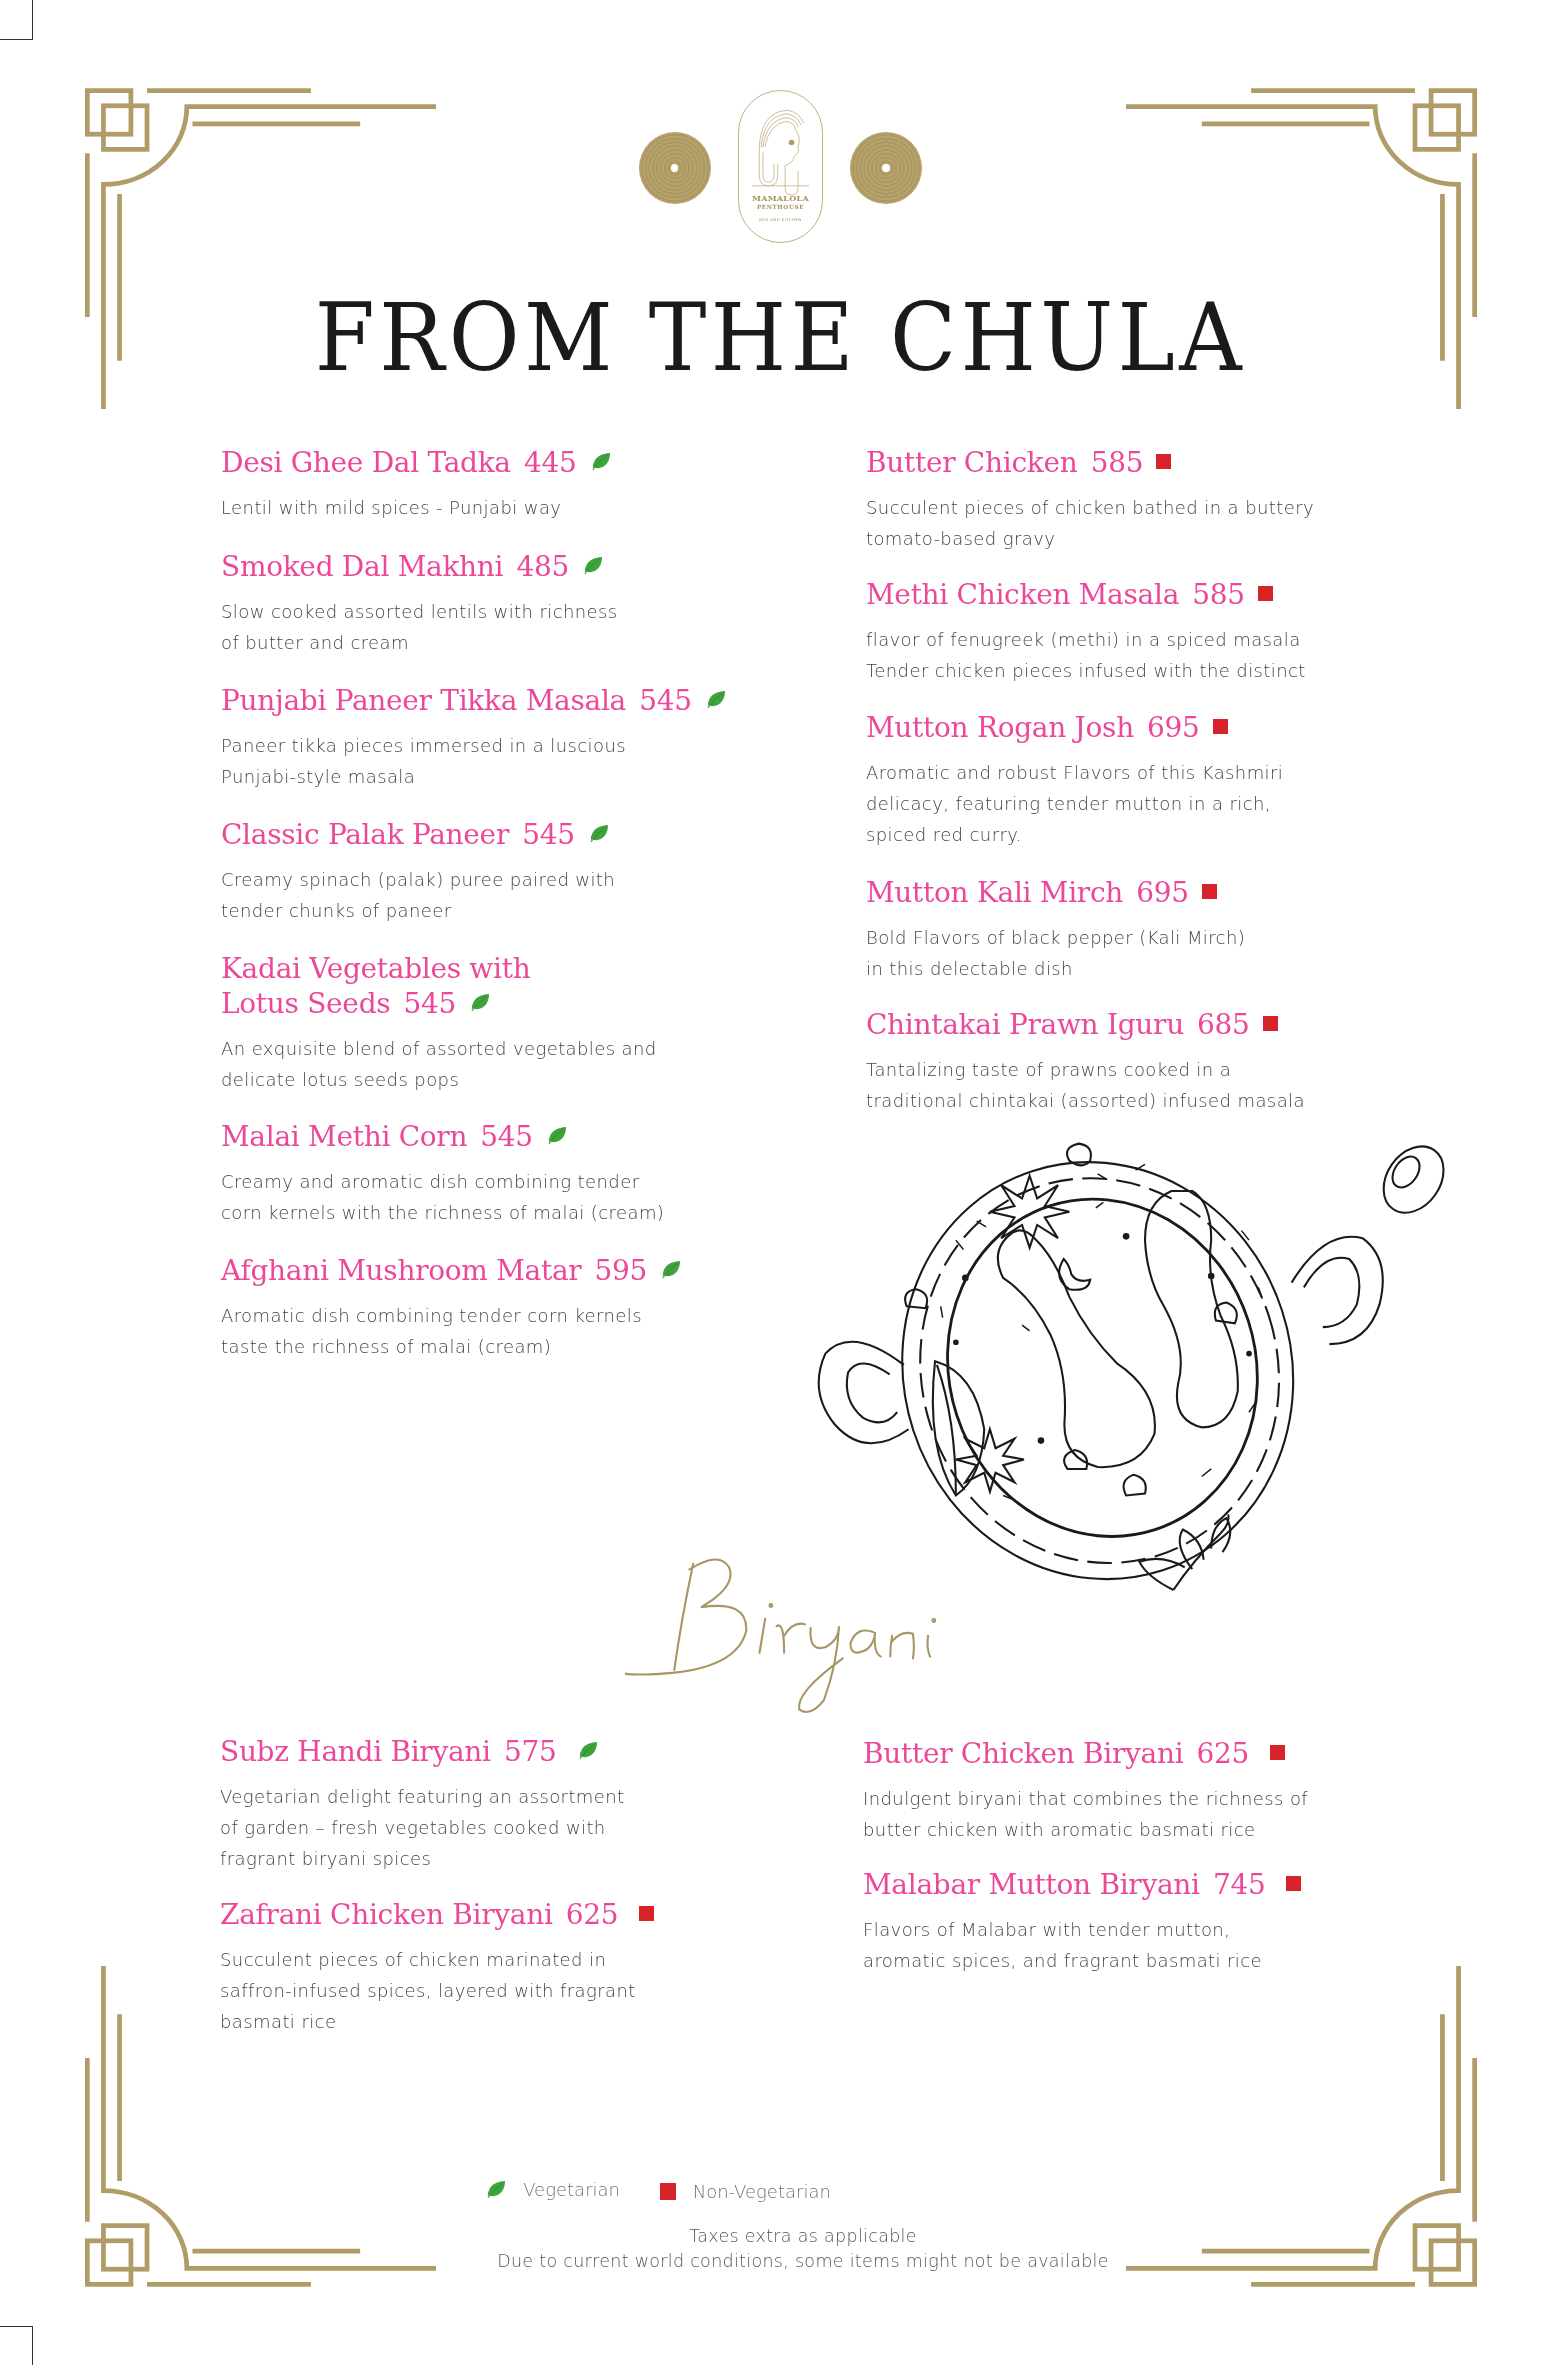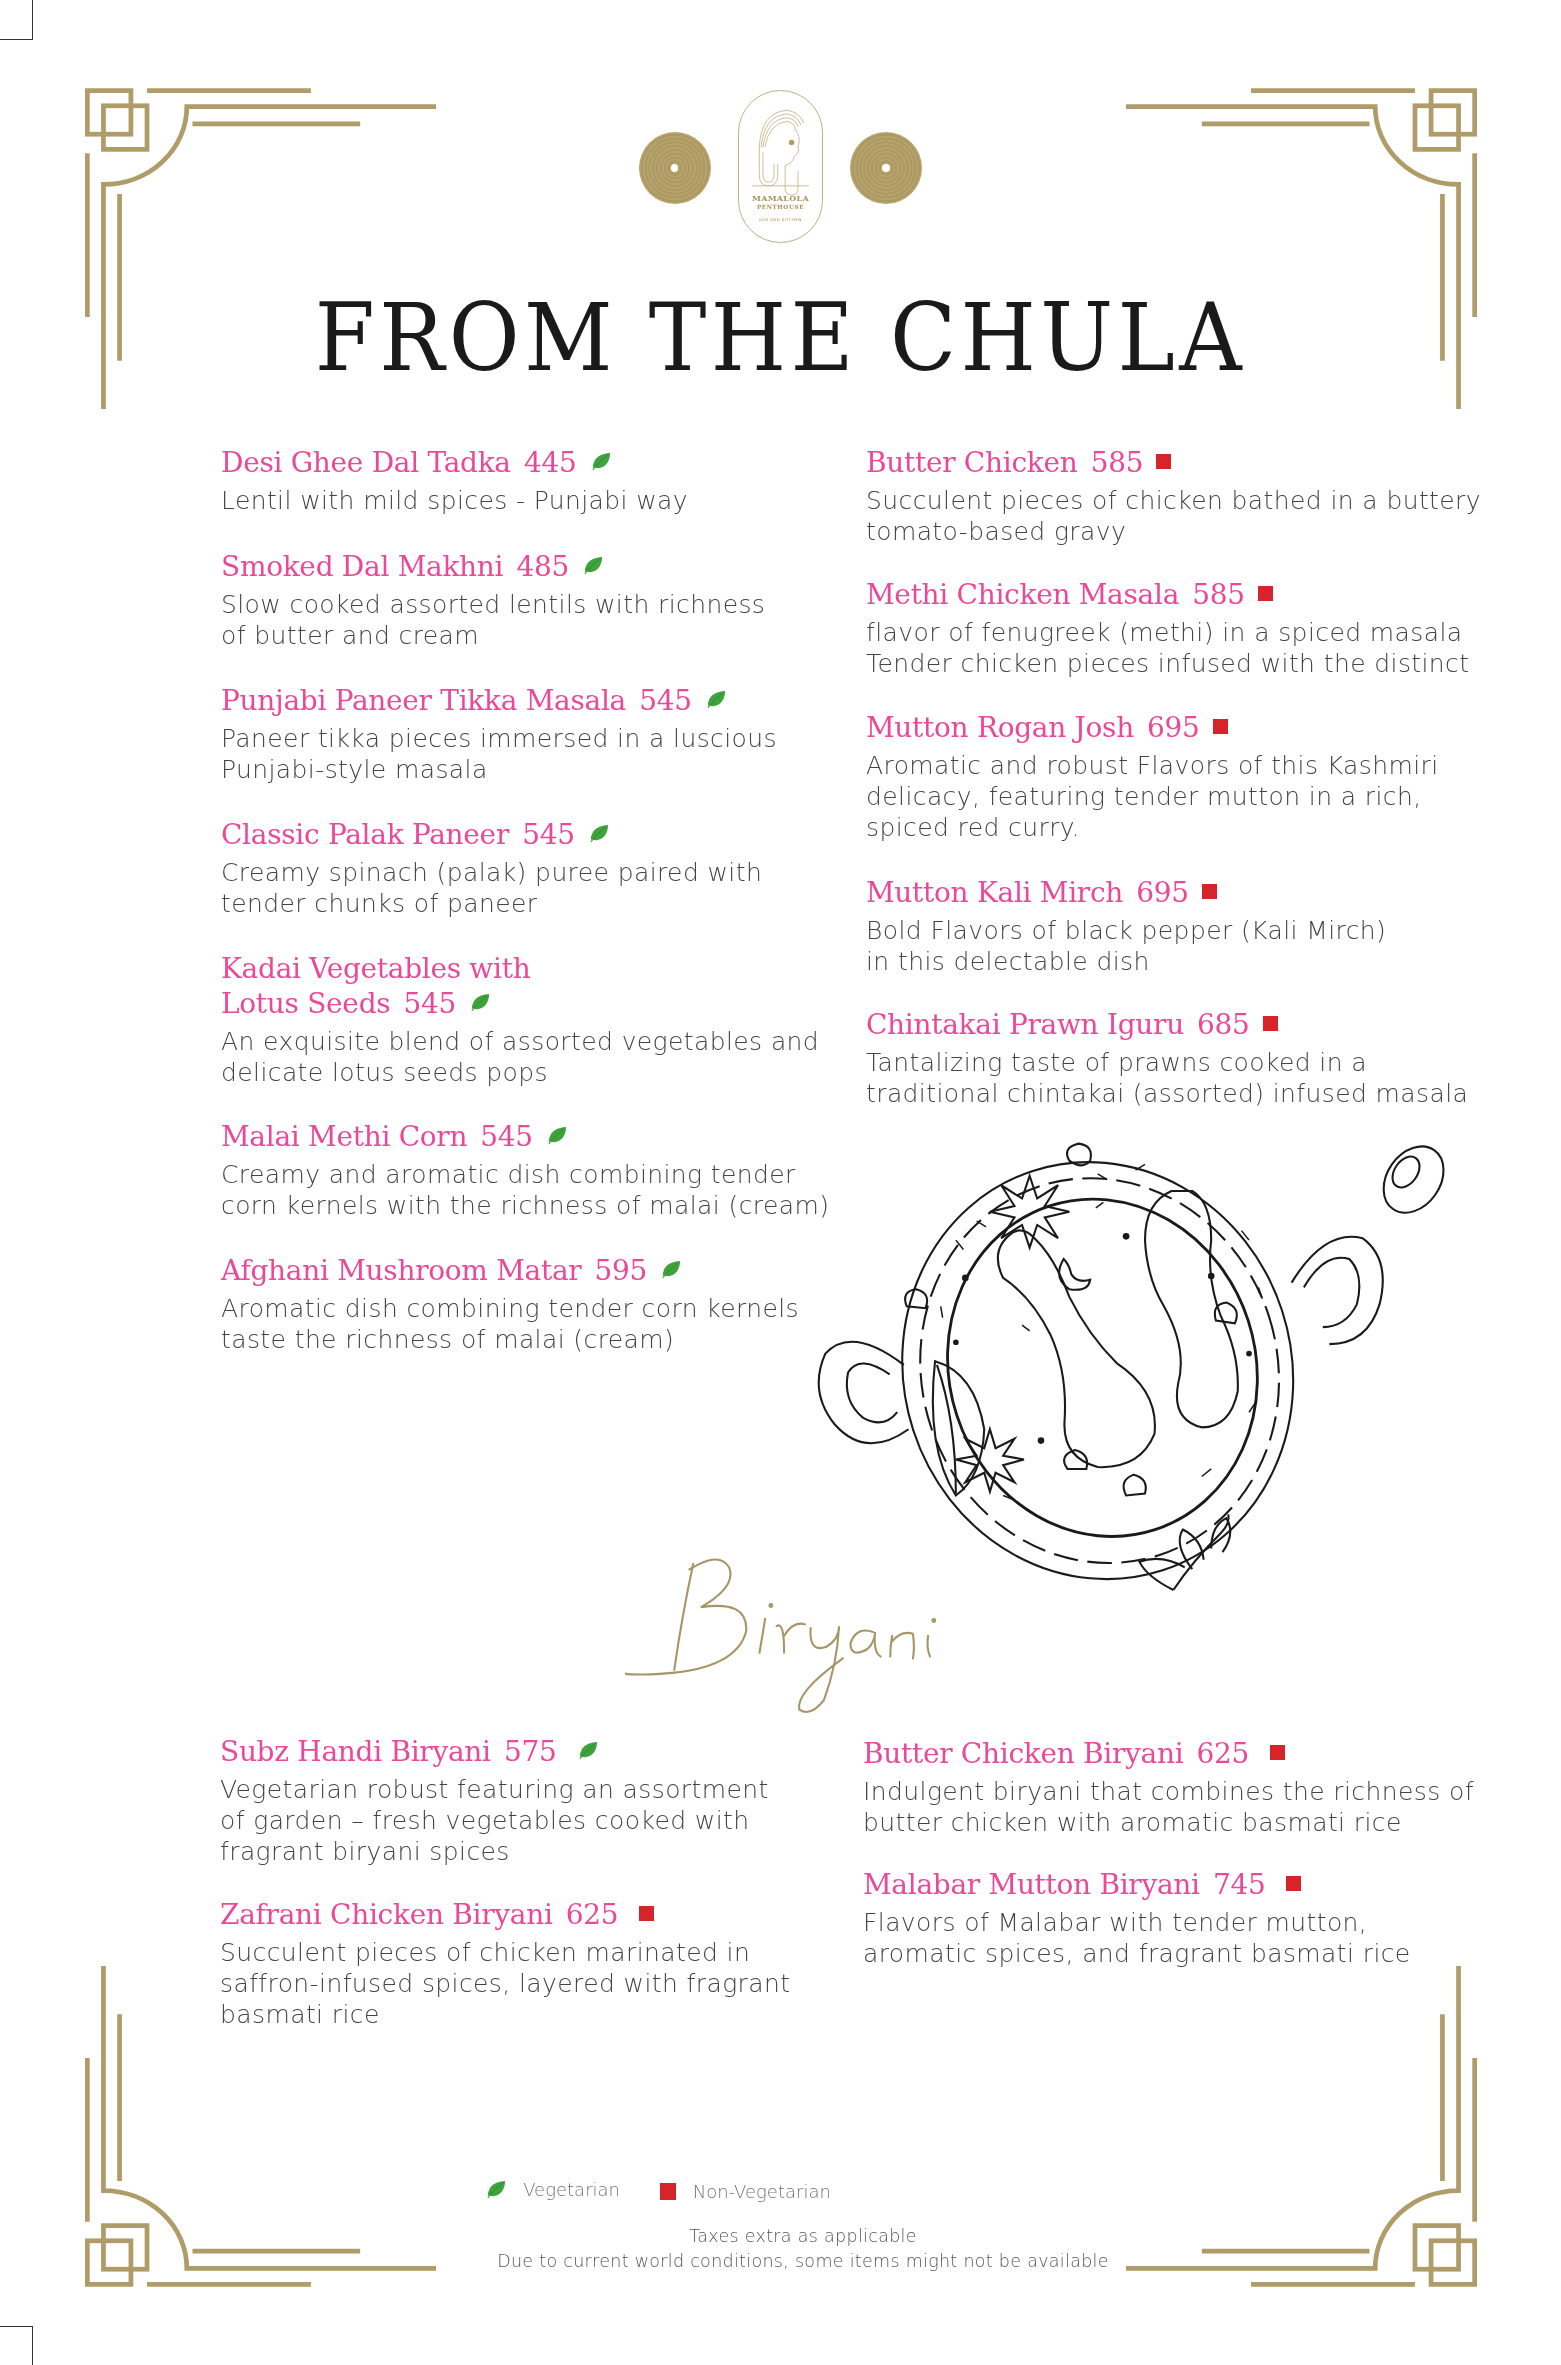"Lentil with mild spices -" .item .desc { font-size: 25px -> 18px; margin-top: 5px -> 12px }
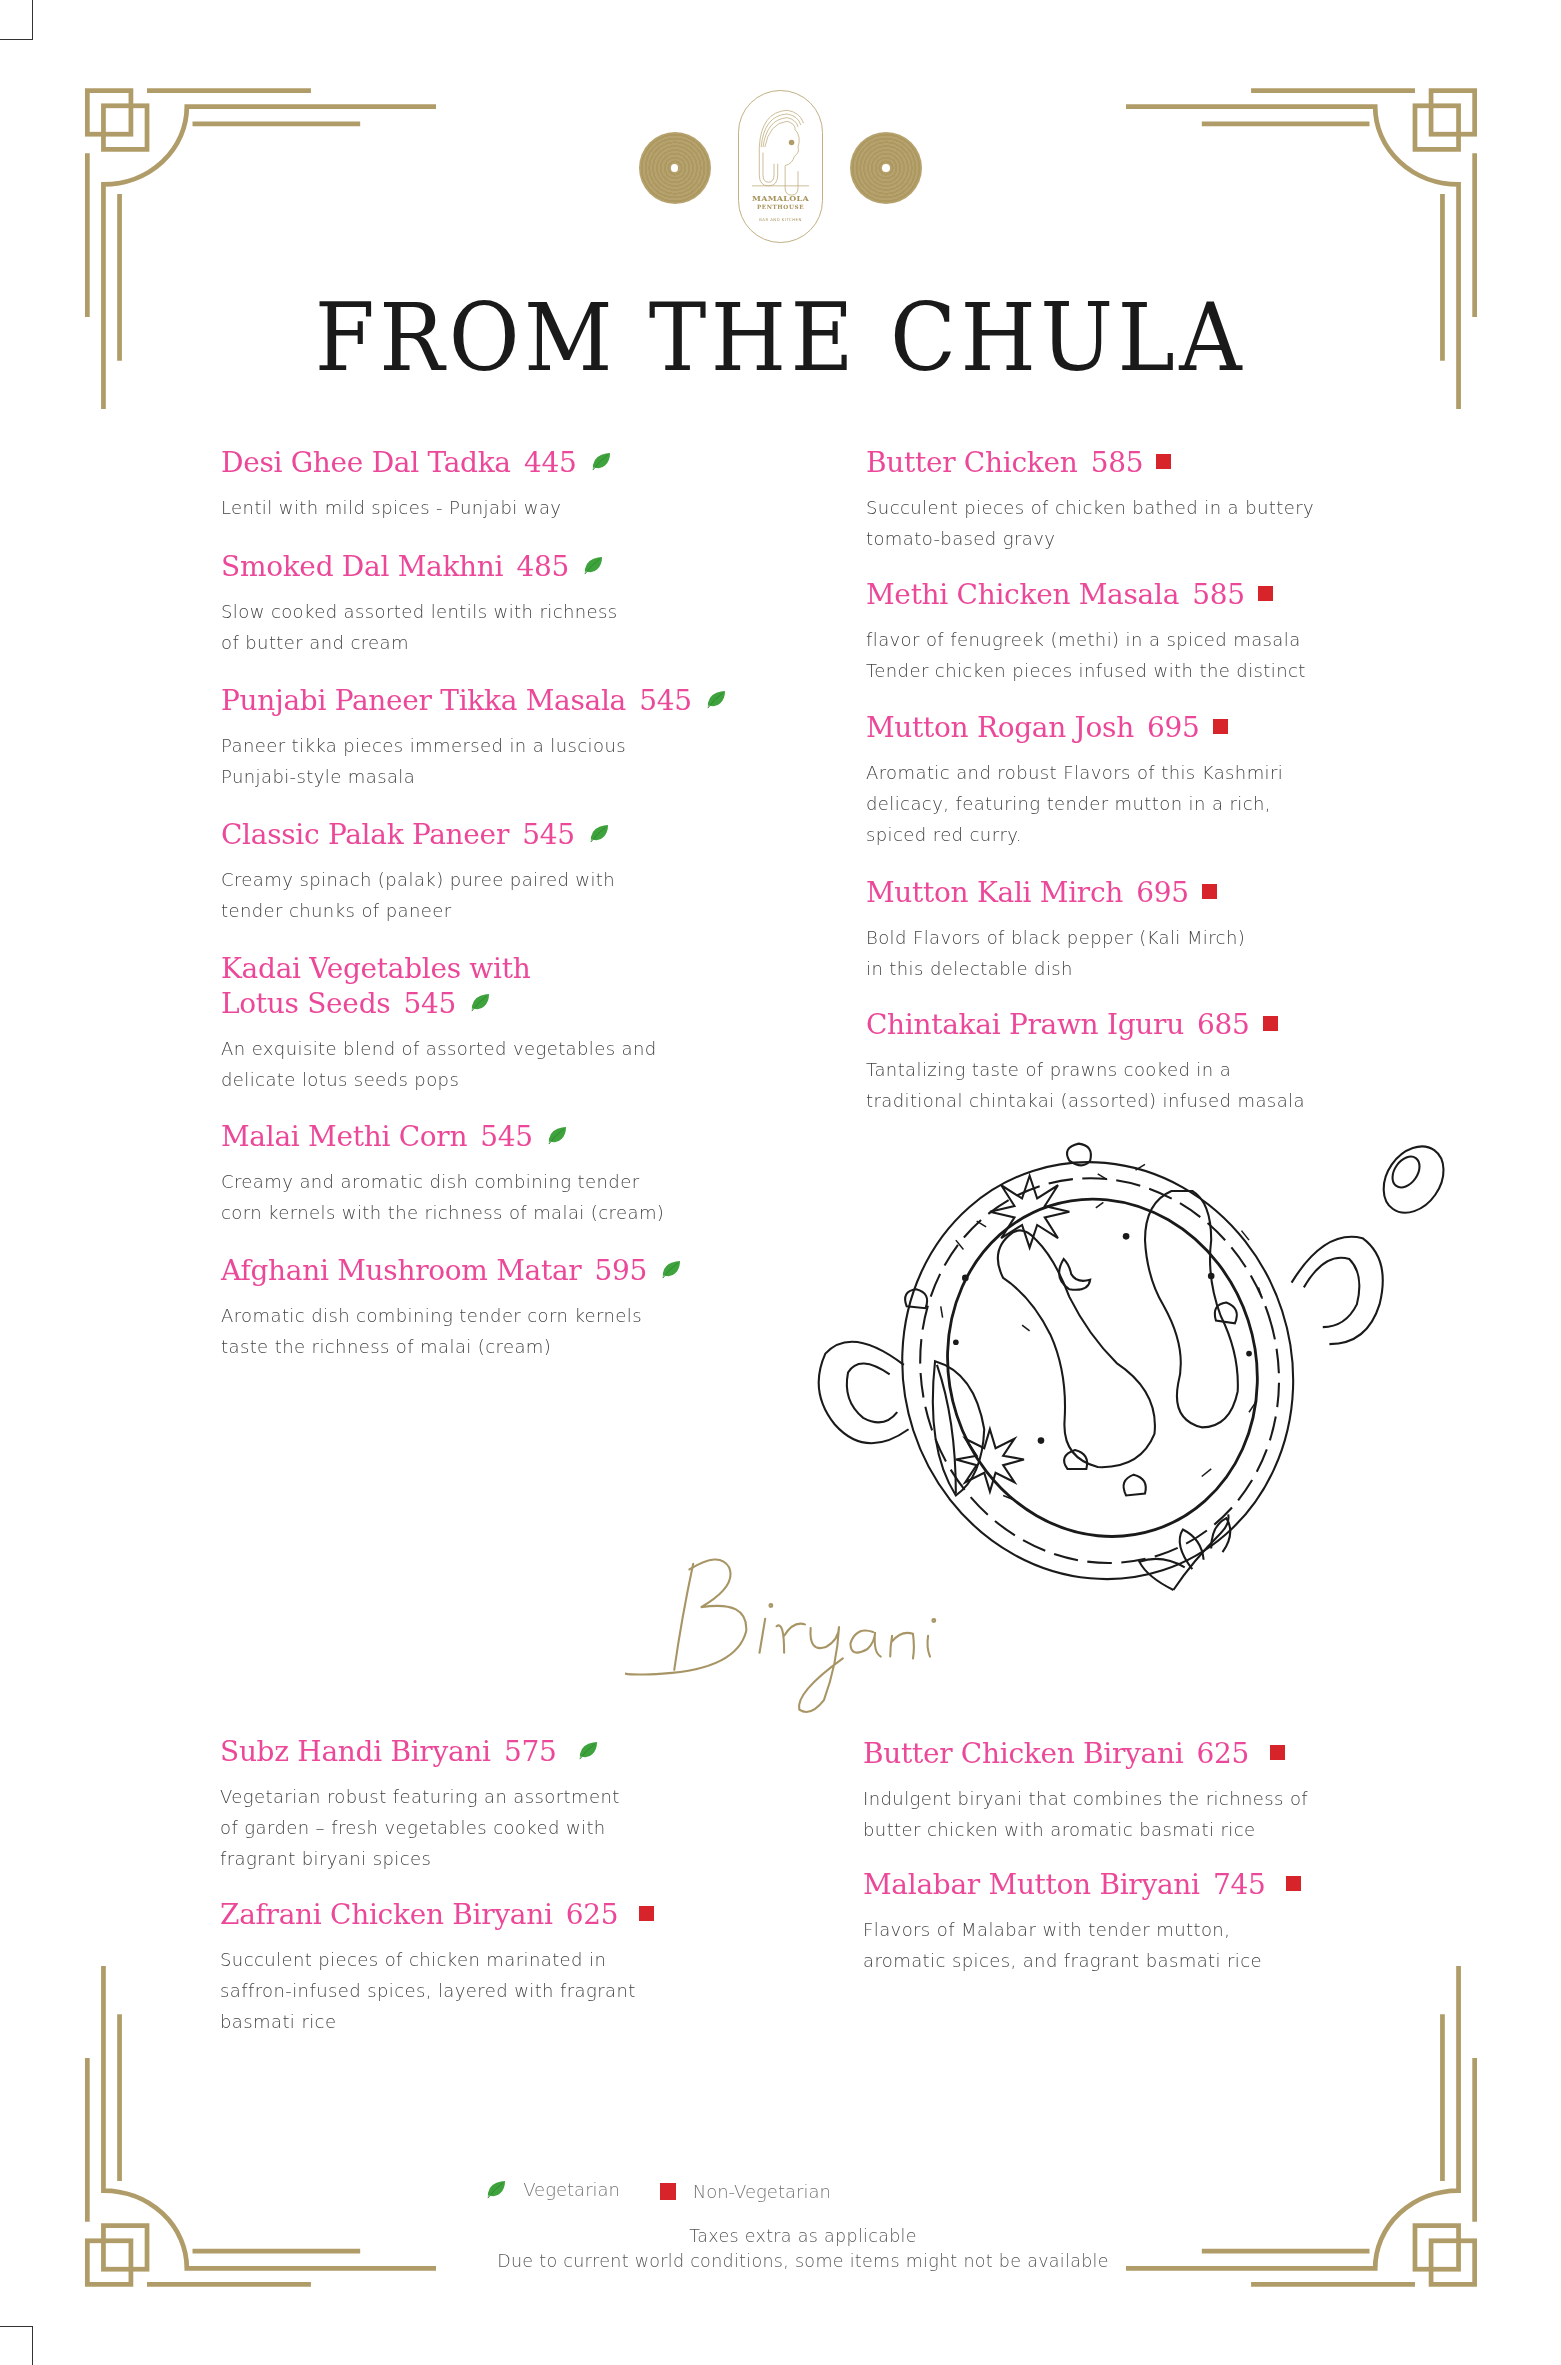"Vegetarian robust featuring an" span { text: robust -> delight }
